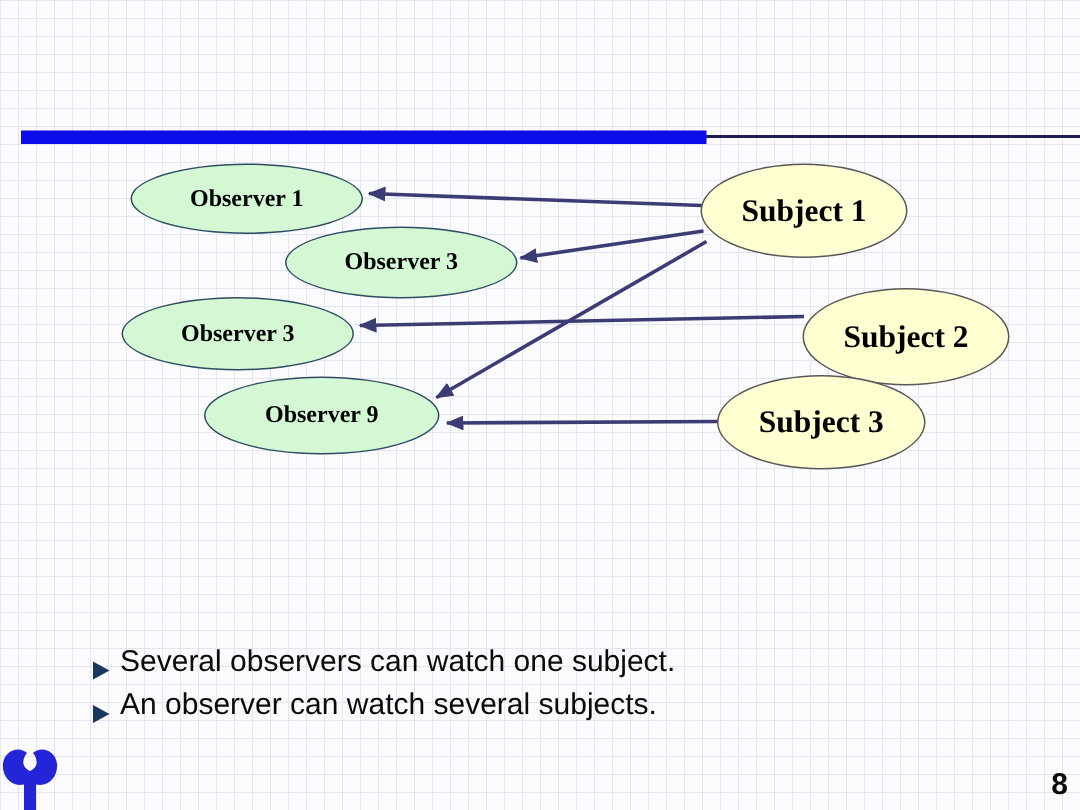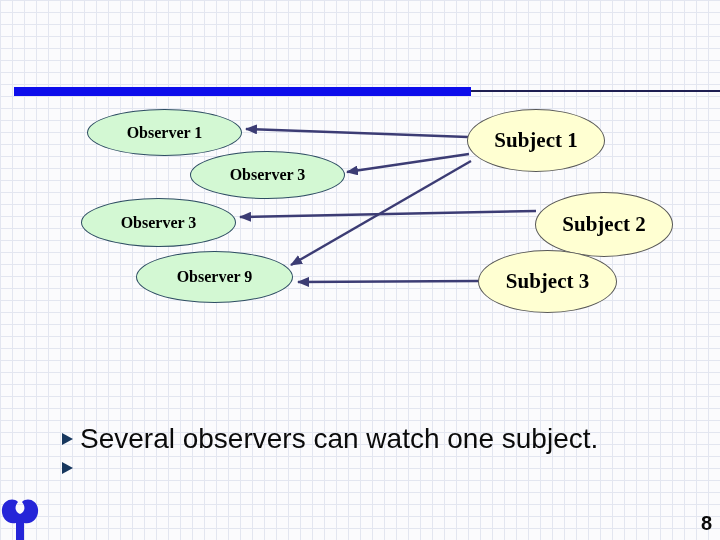"Several observers can watch one" .bullet-row { align-items: center -> flex-end; font-size: 28px -> 20px }
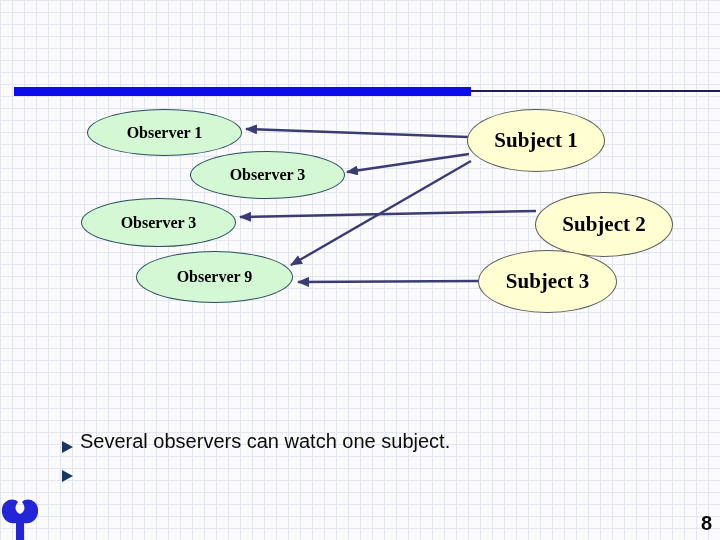"An observer can watch several" span { html: none -> <span>An observer can watch several subjects.</span> }
